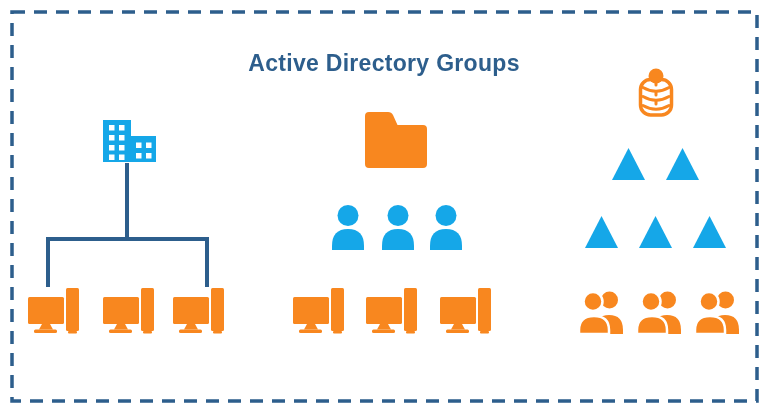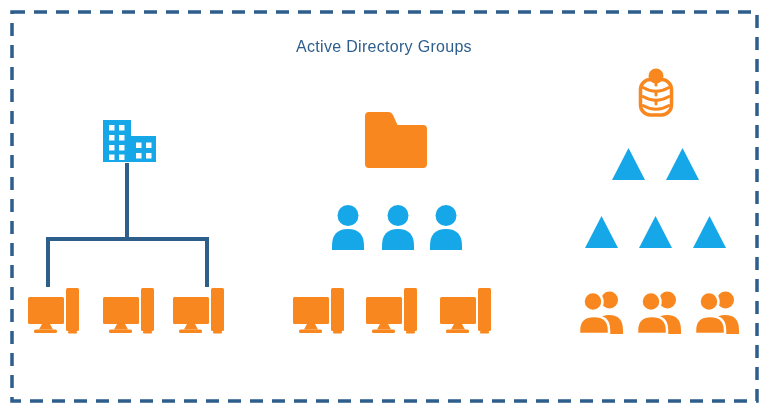"Active Directory Groups" .title { font-size: 16px -> 23px; font-weight: normal -> bold; top: 38px -> 50px }
